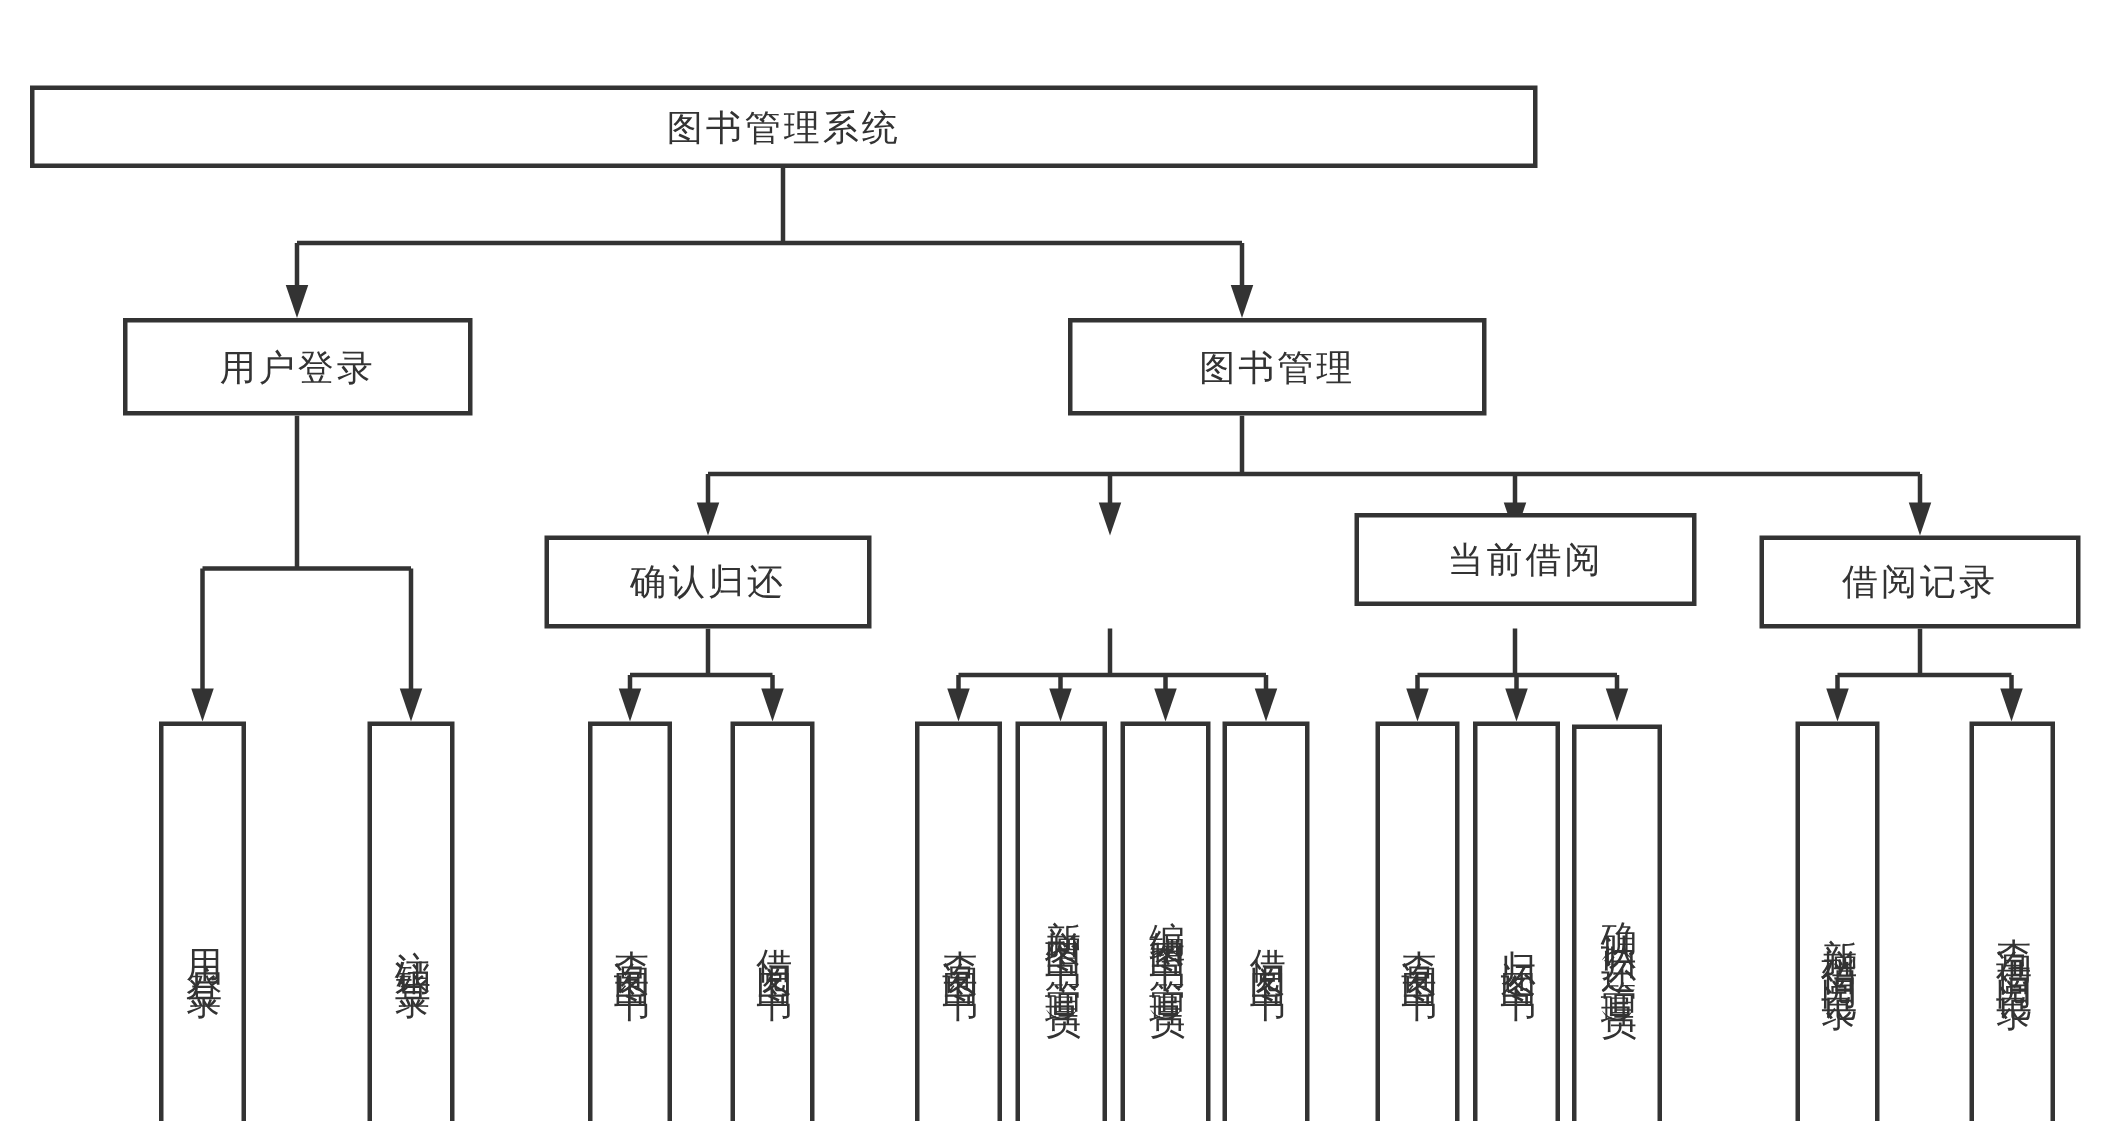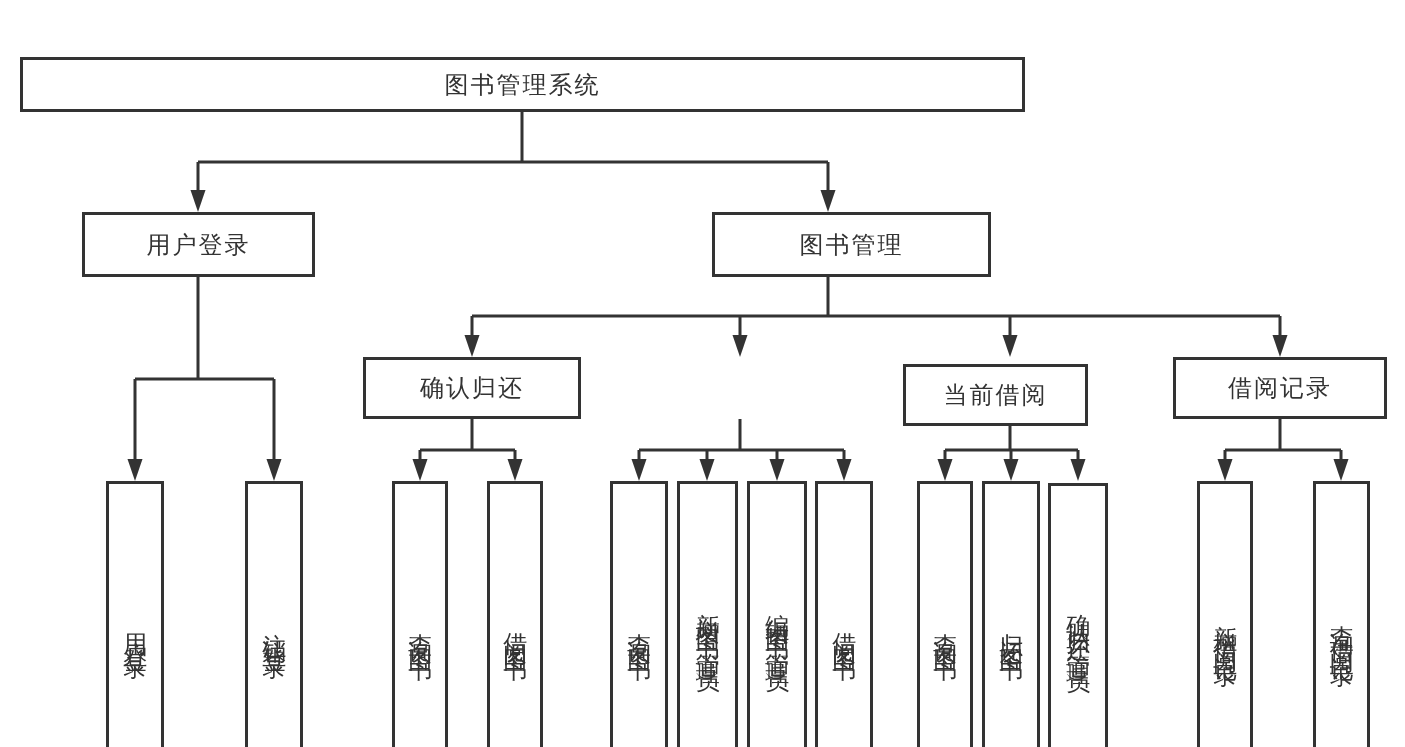"当前借阅" div.node { top: 320px -> 298px; width: 185px -> 228px }
